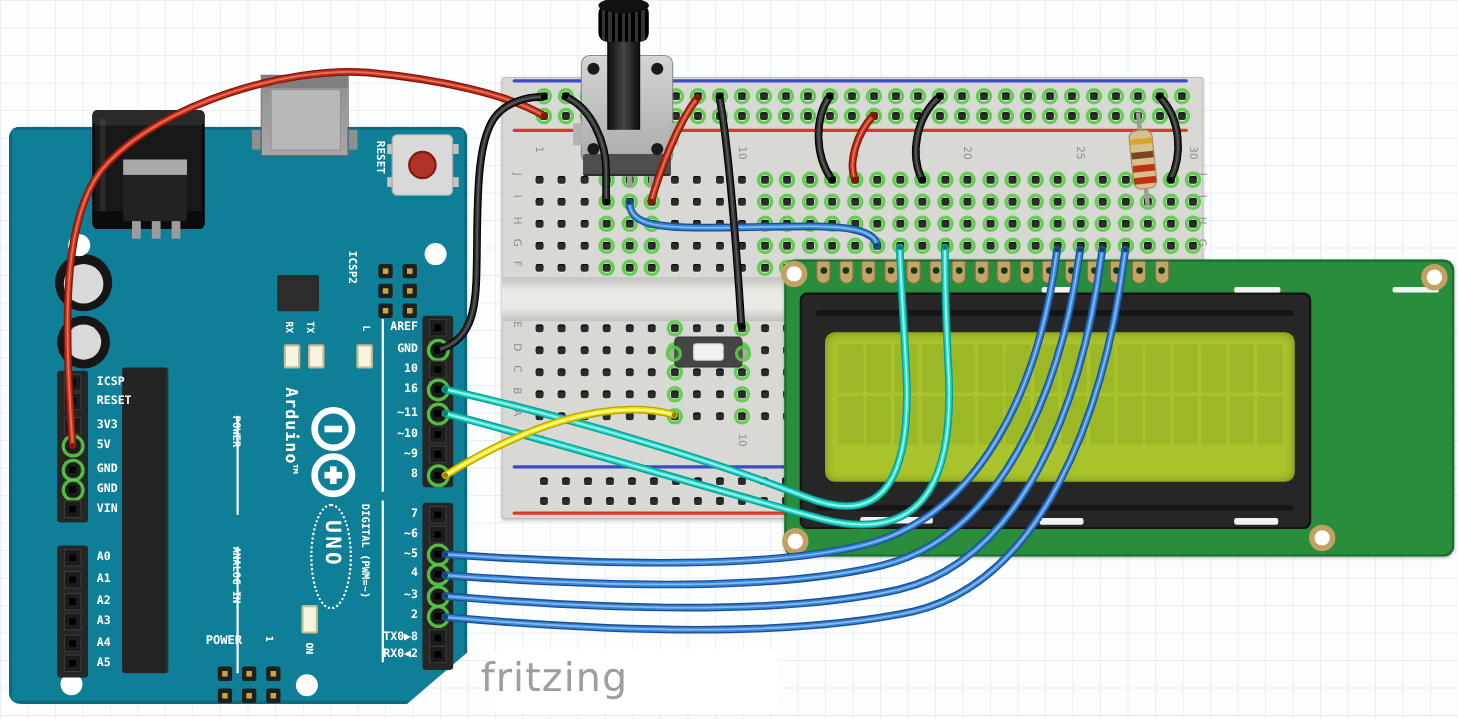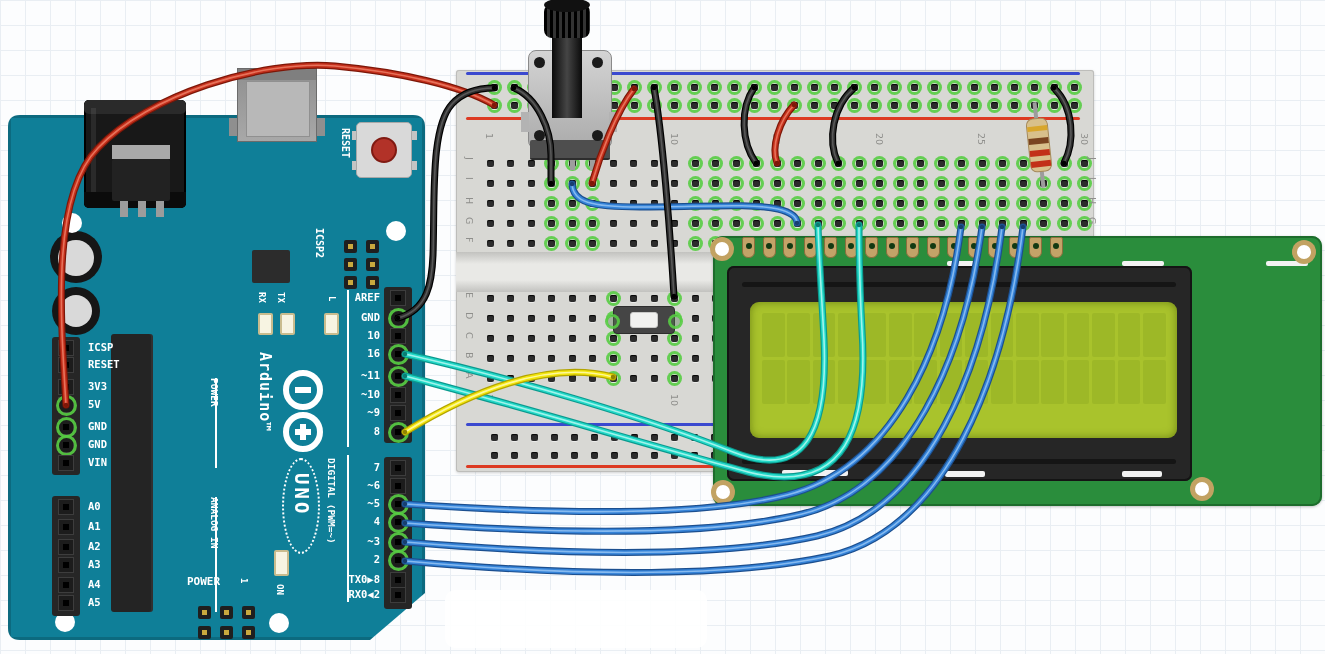"fritzing" div.abs { html: none -> <div>fritzing</div> }
